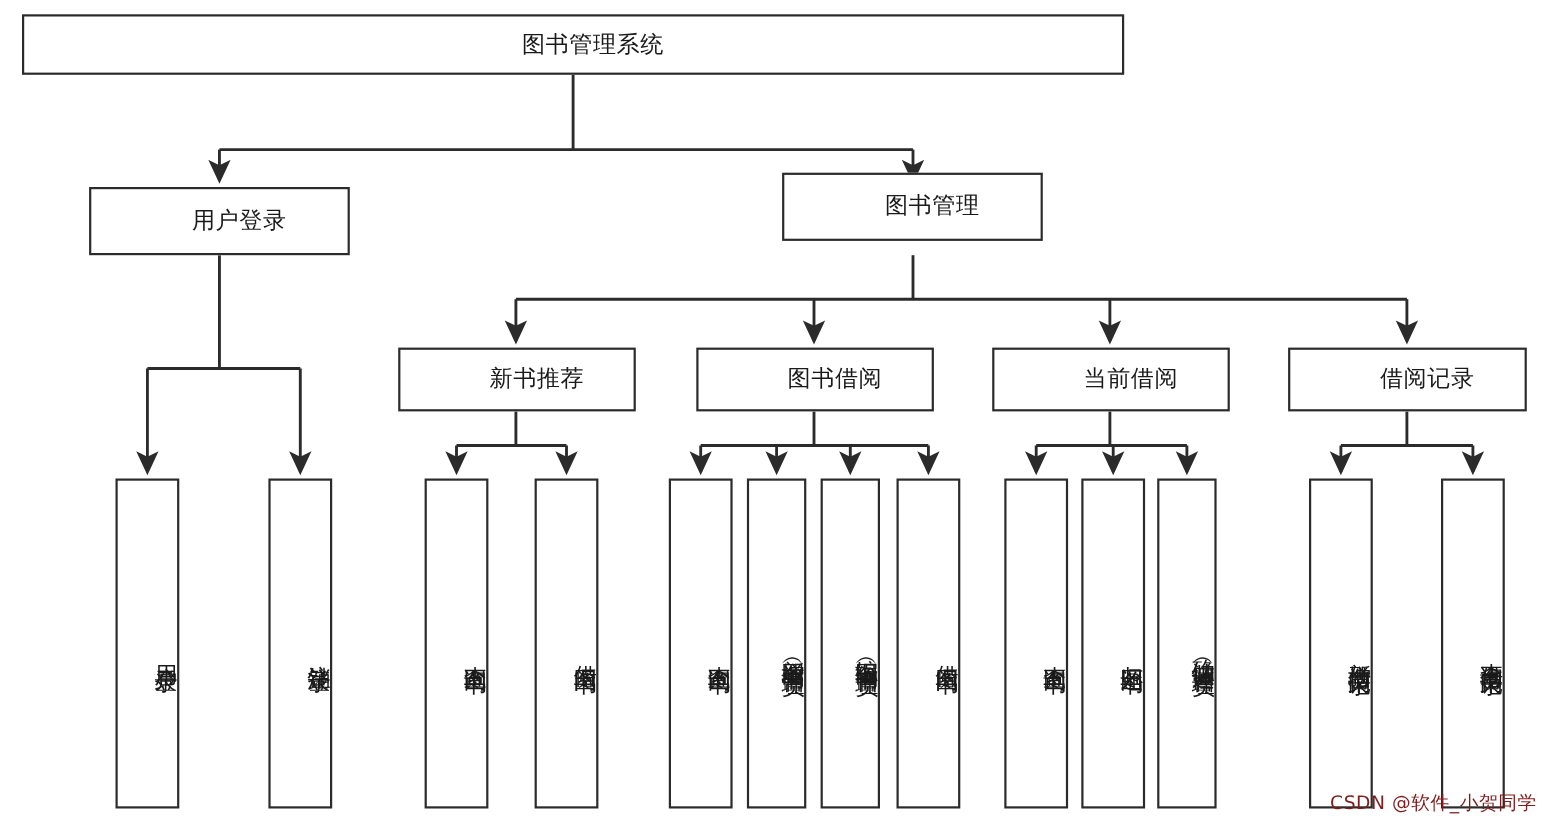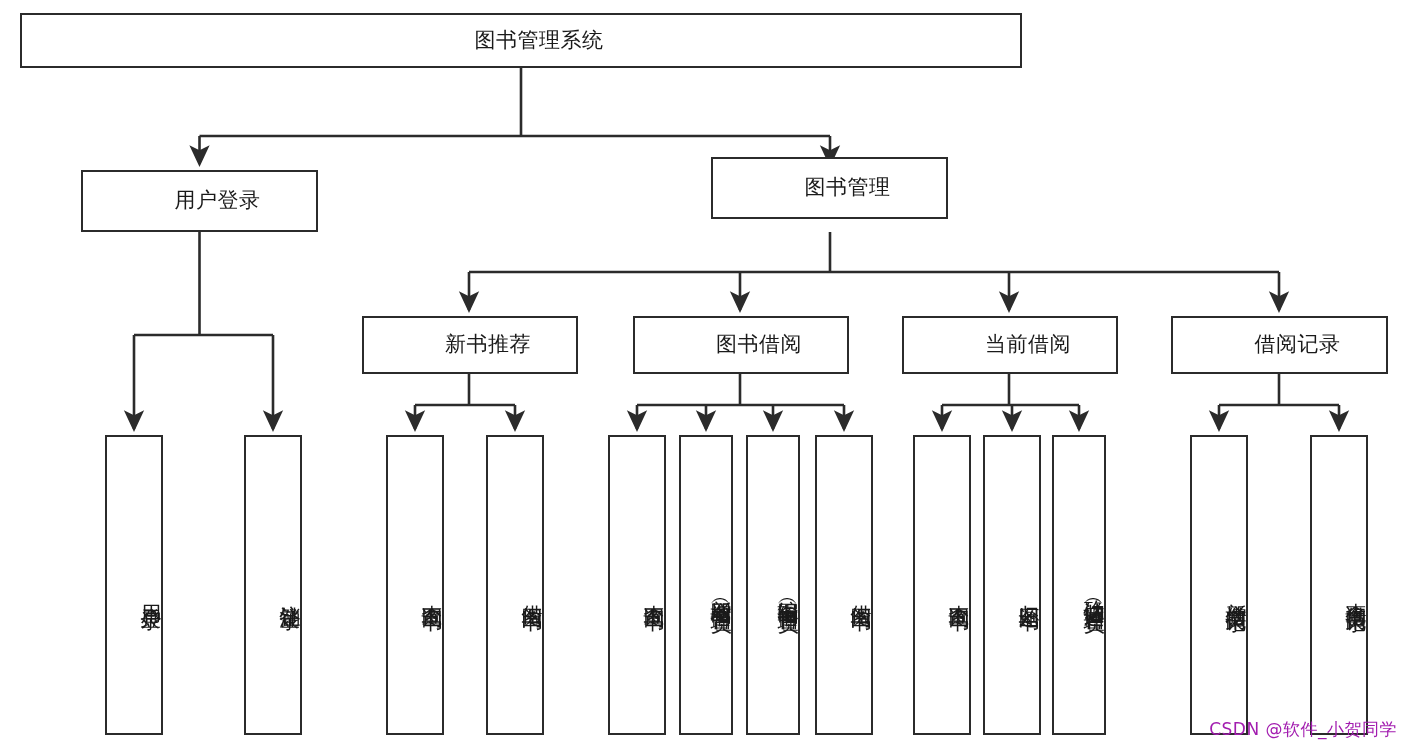"CSDN @软件_小贺同学" #watermark { color: #a21caf -> #7f1d1d }
